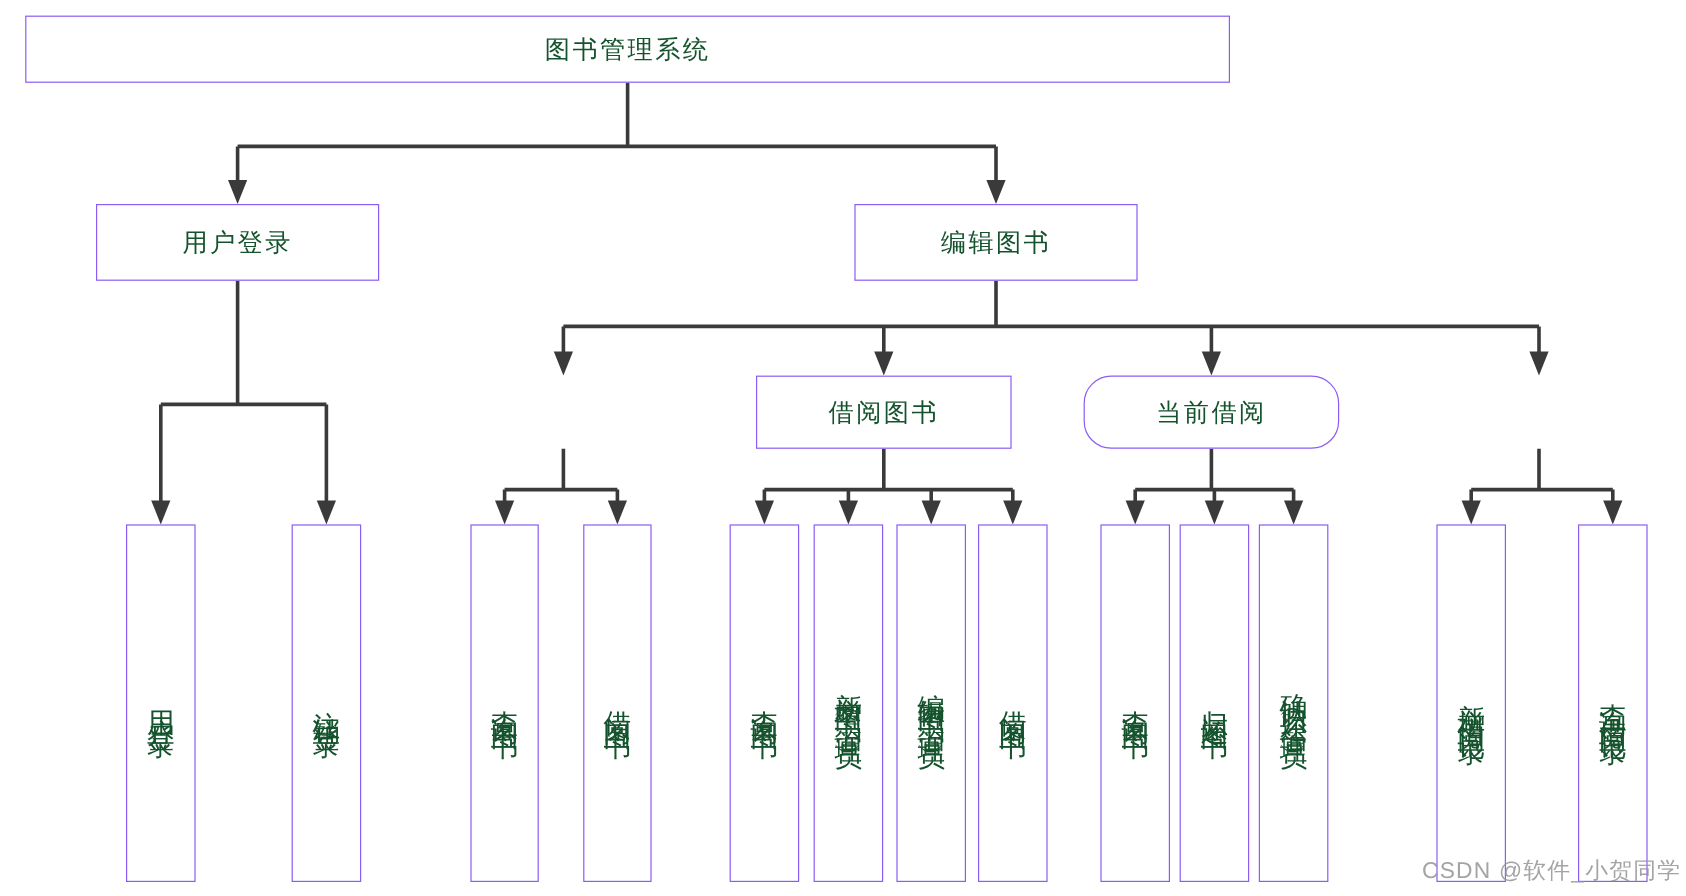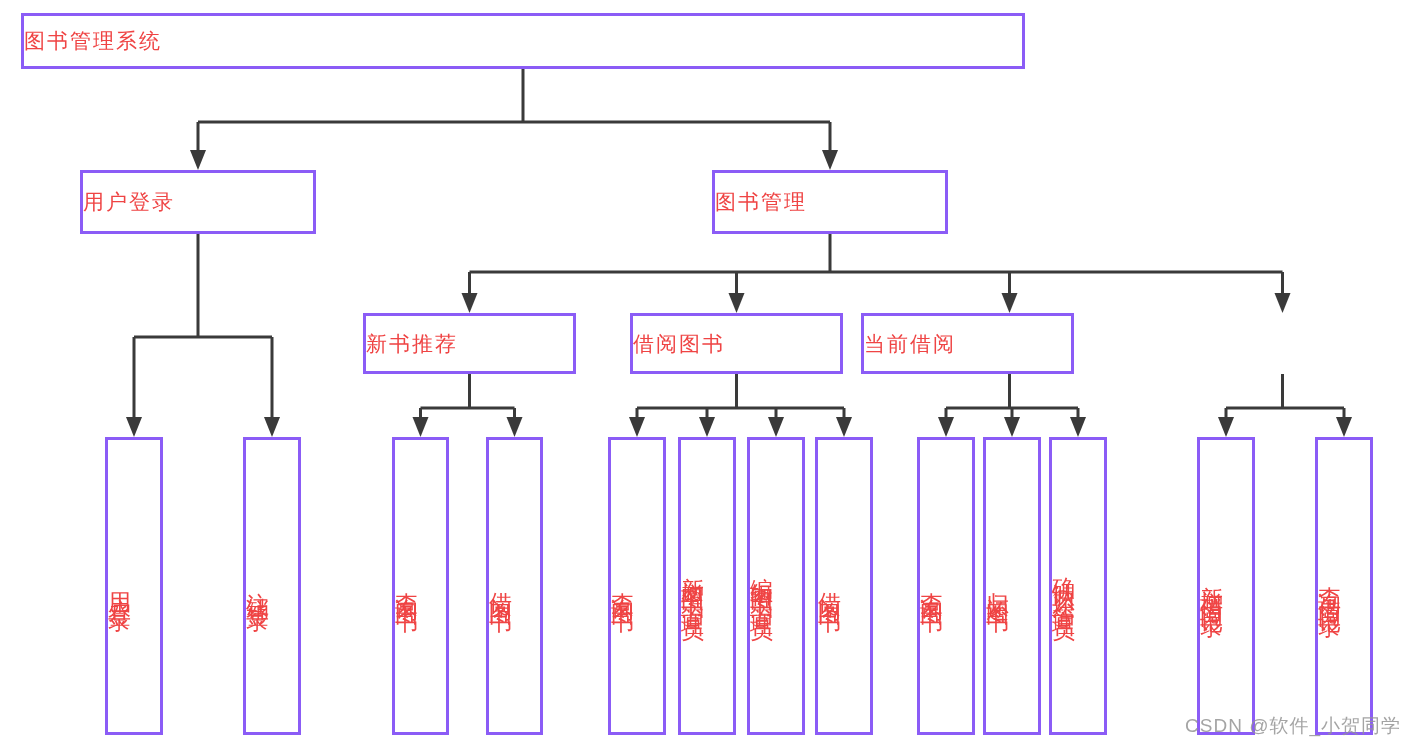"图书管理系统" .box { border: 3px solid #8b5cf6 -> 1px solid #8b5cf6; color: #ef4444 -> #14532d; justify-content: none -> center }
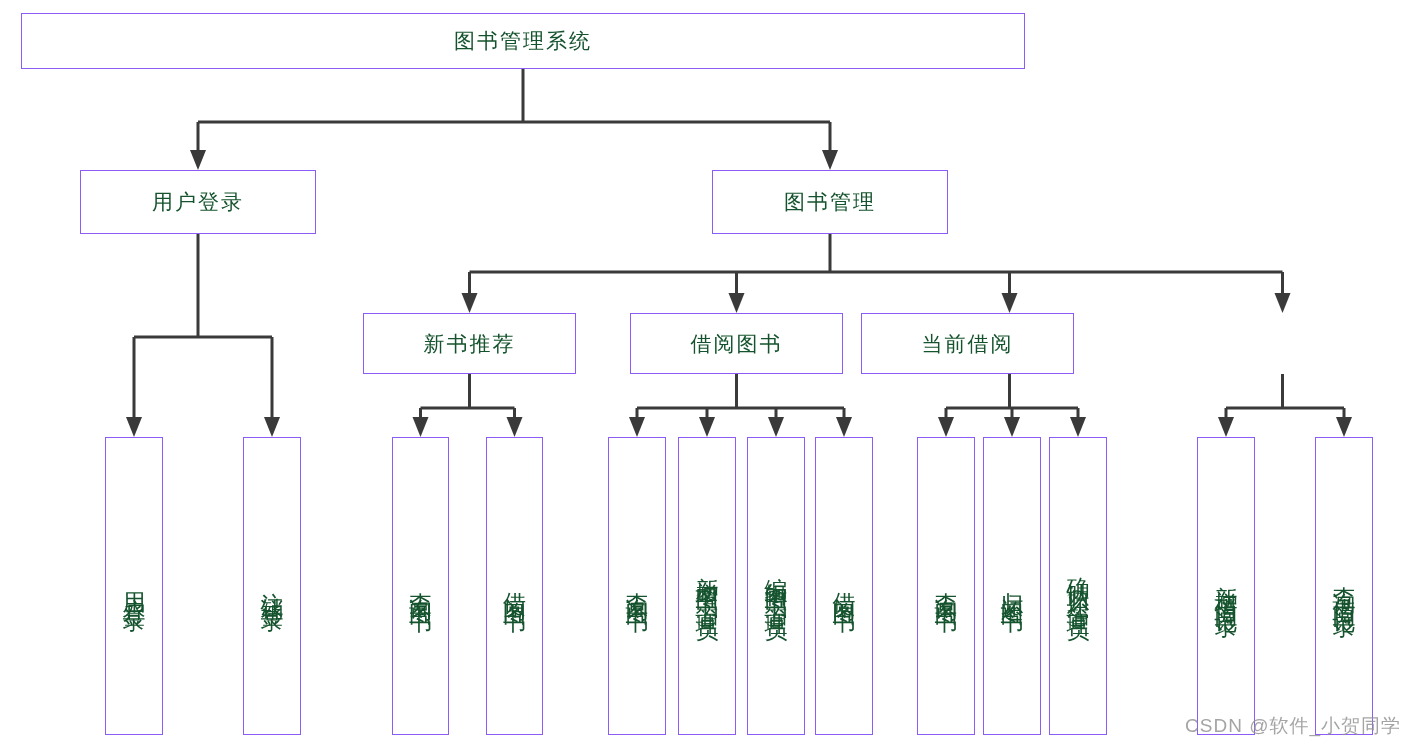"图书管理" span.h-label { text: 图书管理 -> 编辑图书 }
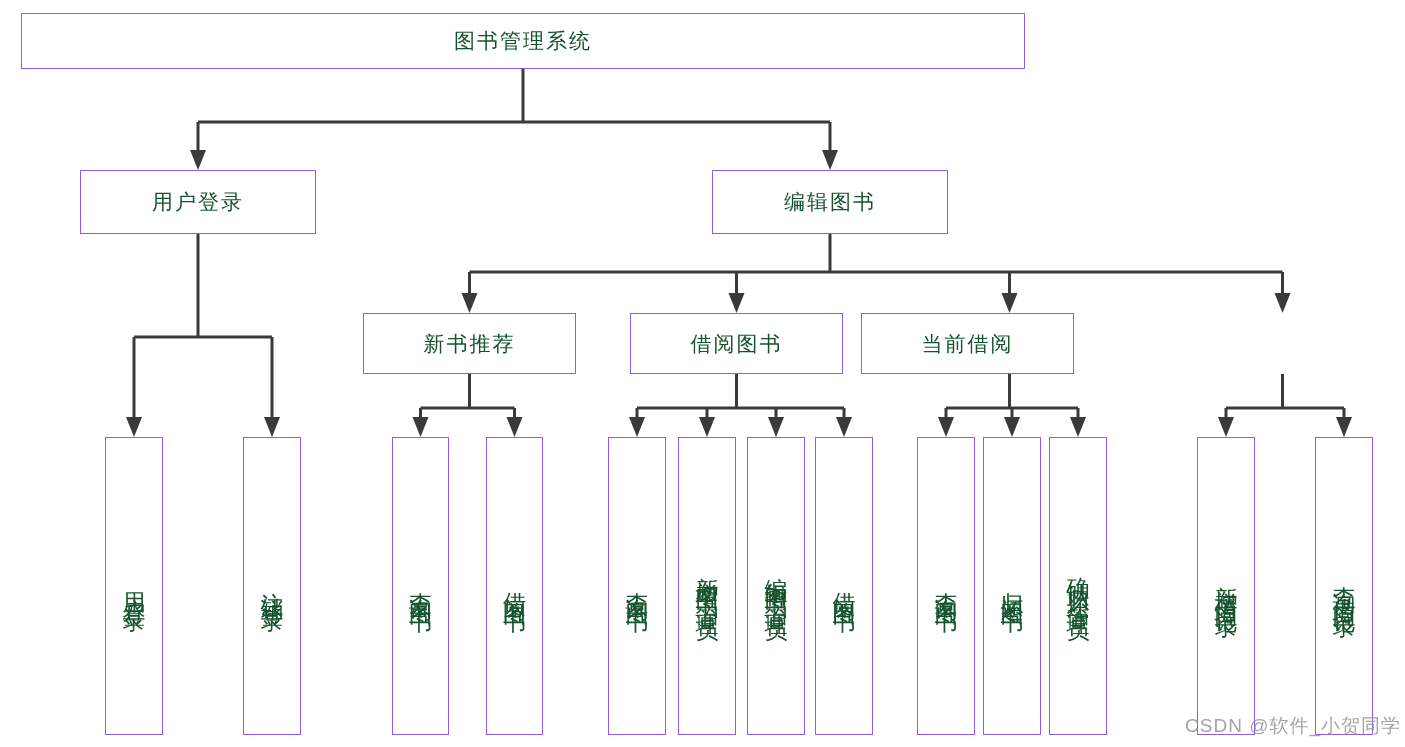"新书推荐" div.box { html: <div> <span>新书推荐</span> </div> -> none }
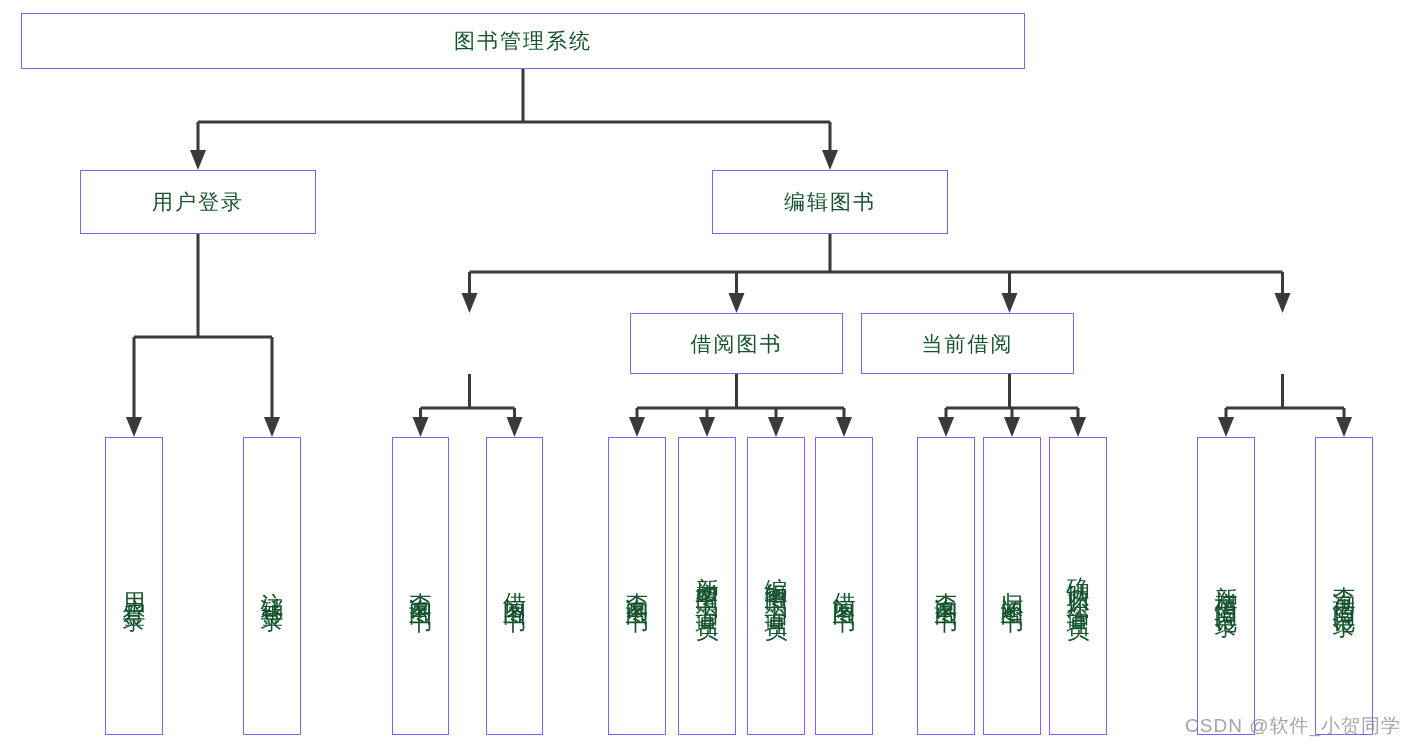"当前借阅" .l3c { border-radius: none -> 23px; left: 861px -> 903px }
